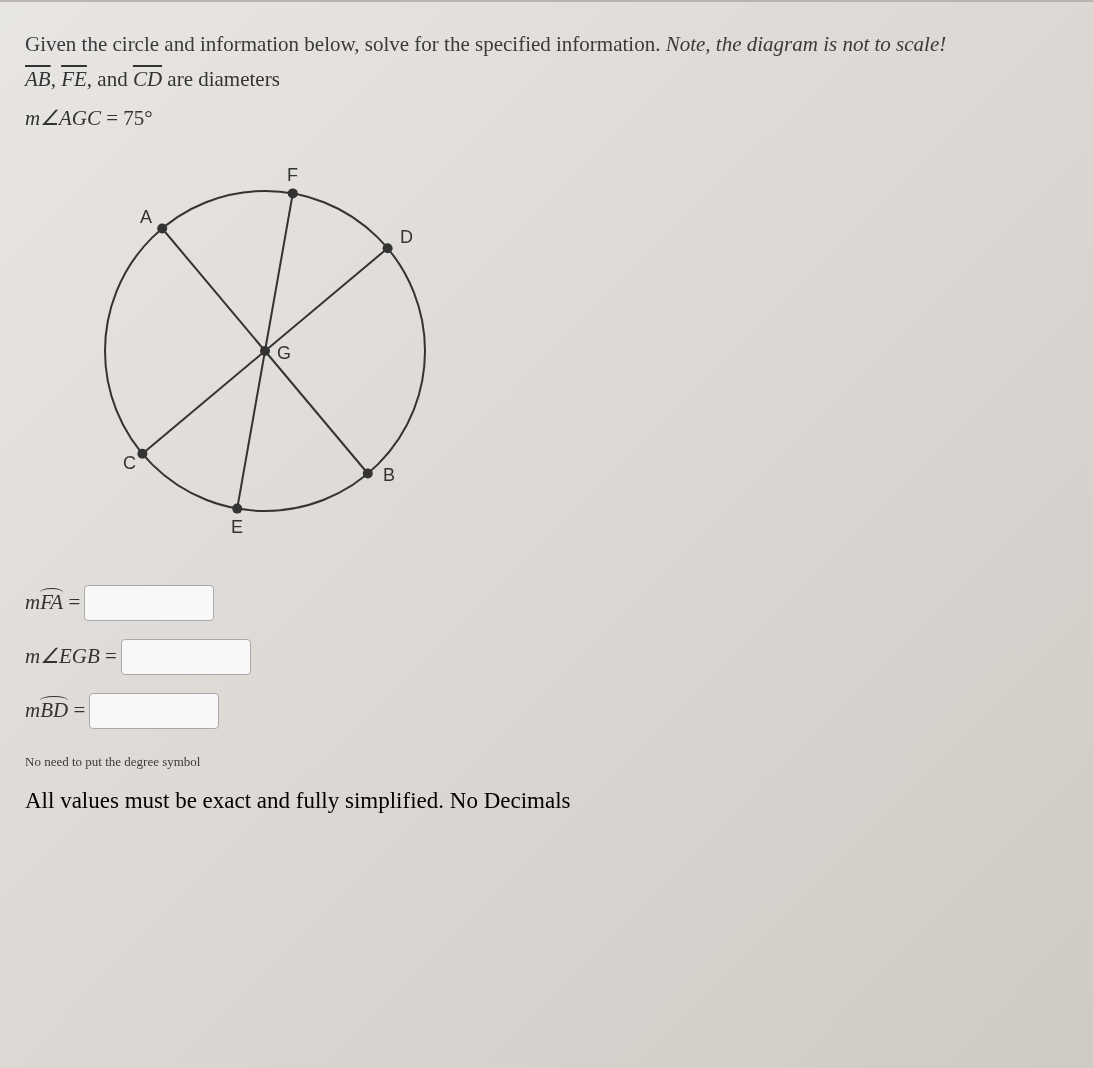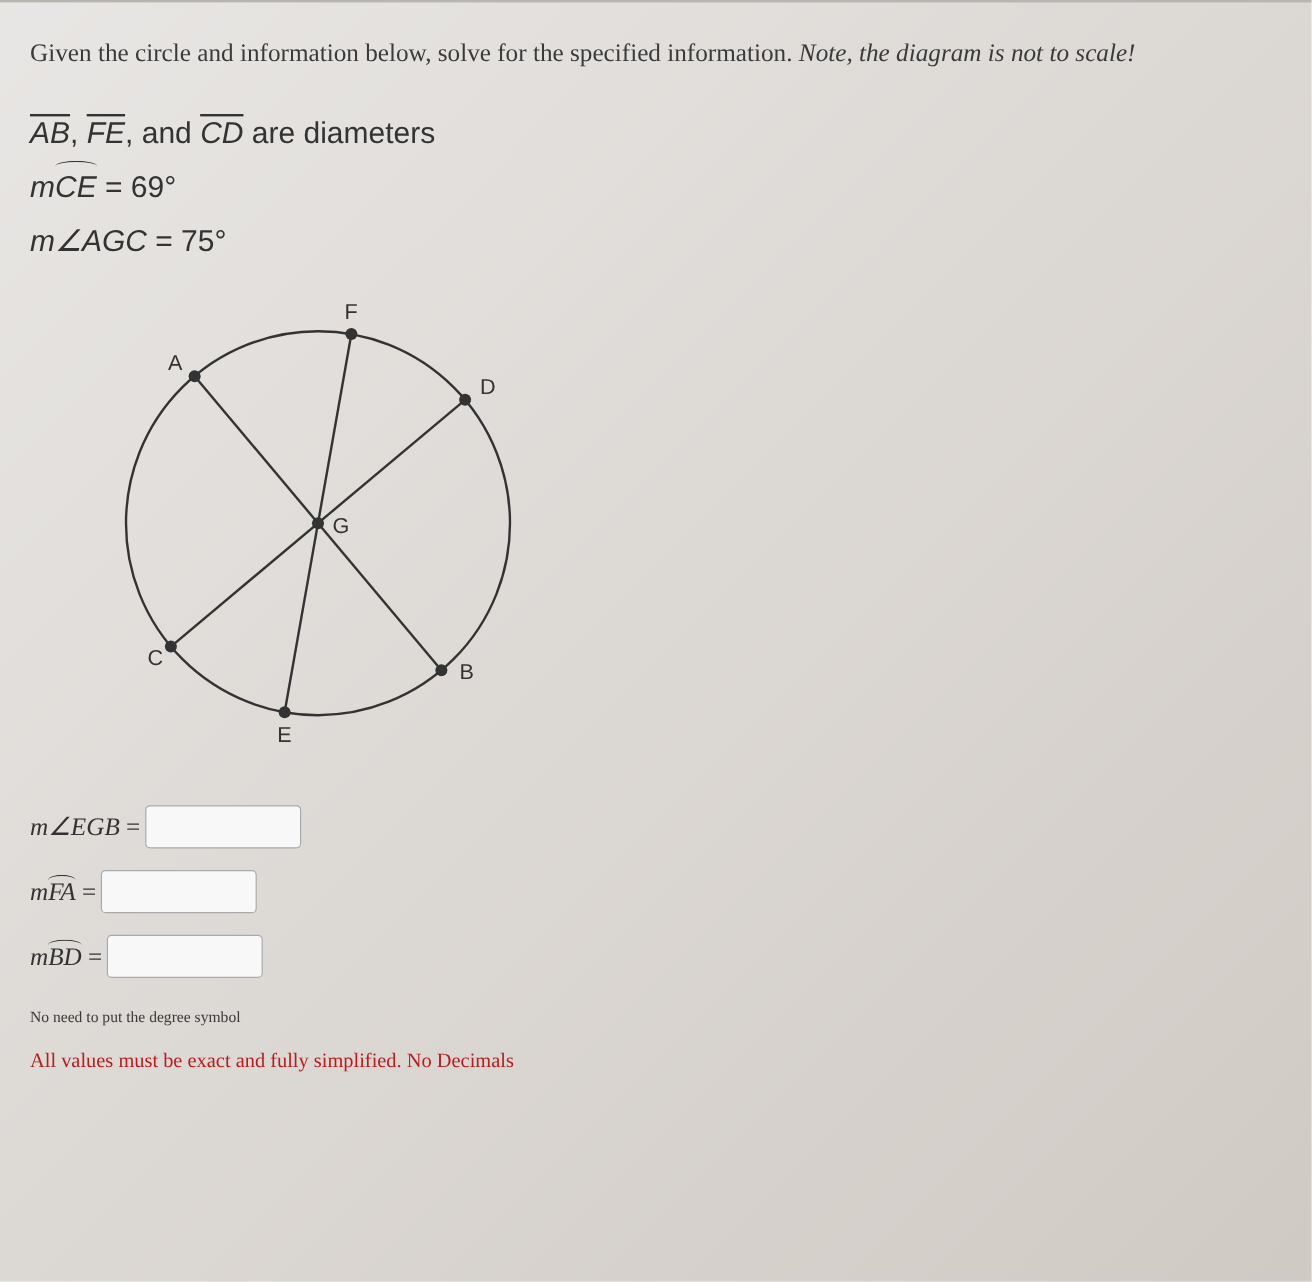"Given the circle and information" .instruction { margin-bottom: 32px -> 4px }
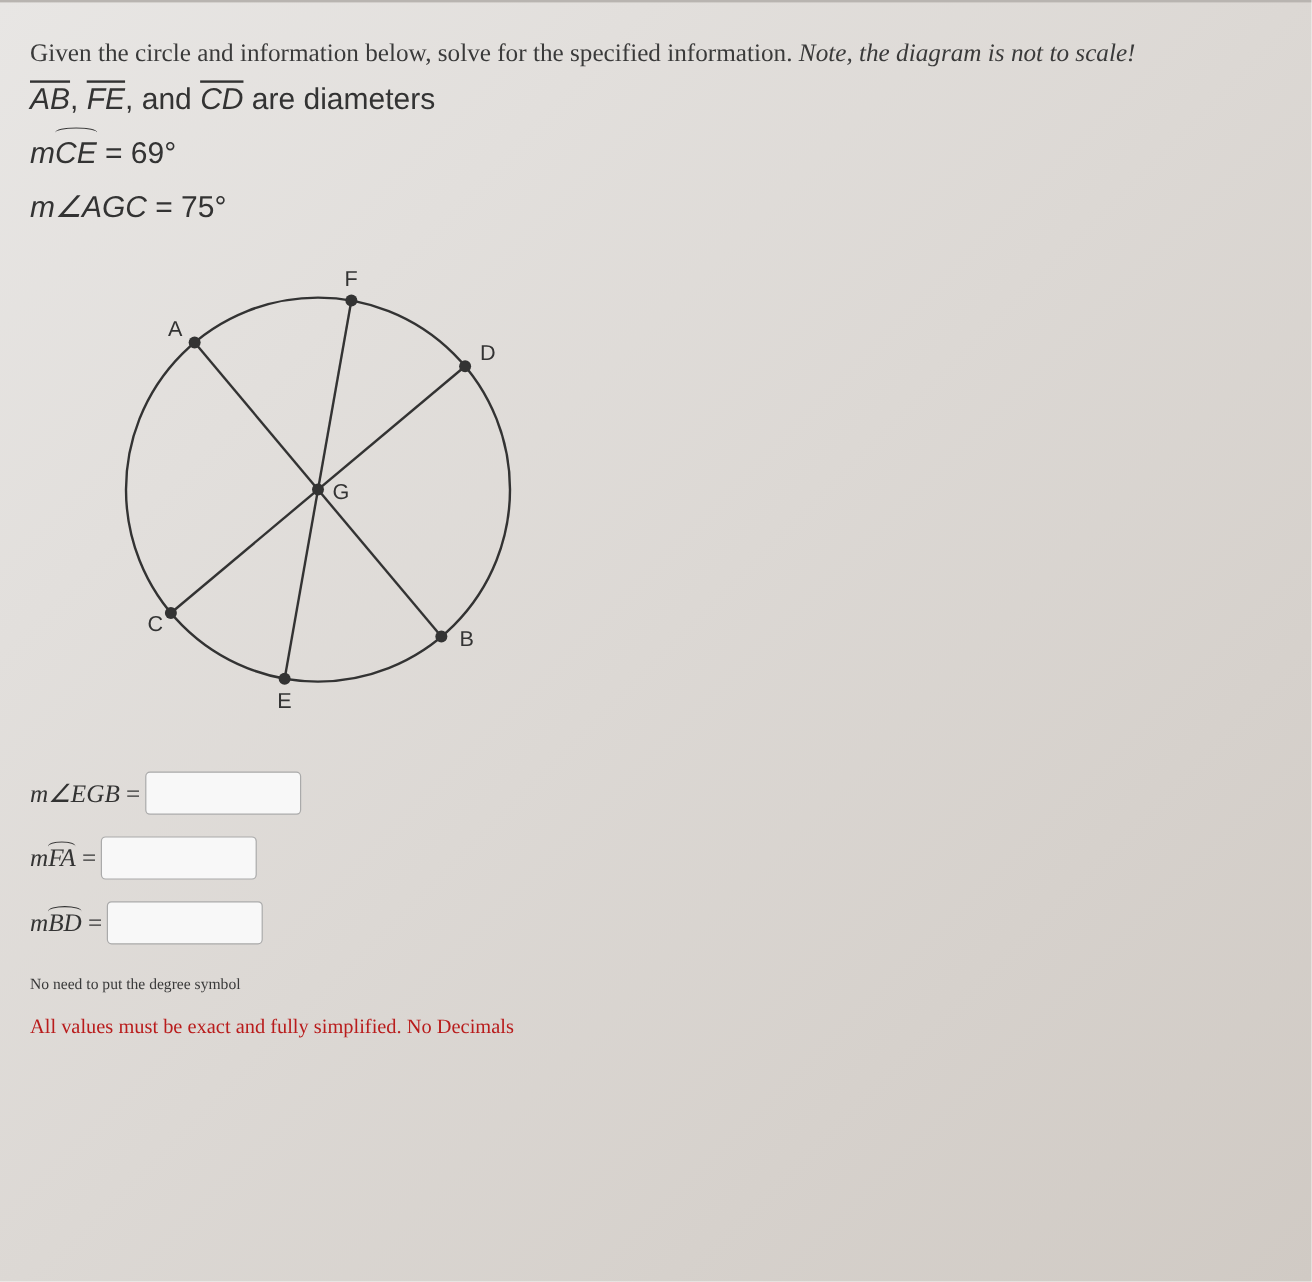"AB, FE, and CD are" .given { font-family: Liberation Sans, sans-serif -> Liberation Serif, serif; font-size: 25px -> 21px }
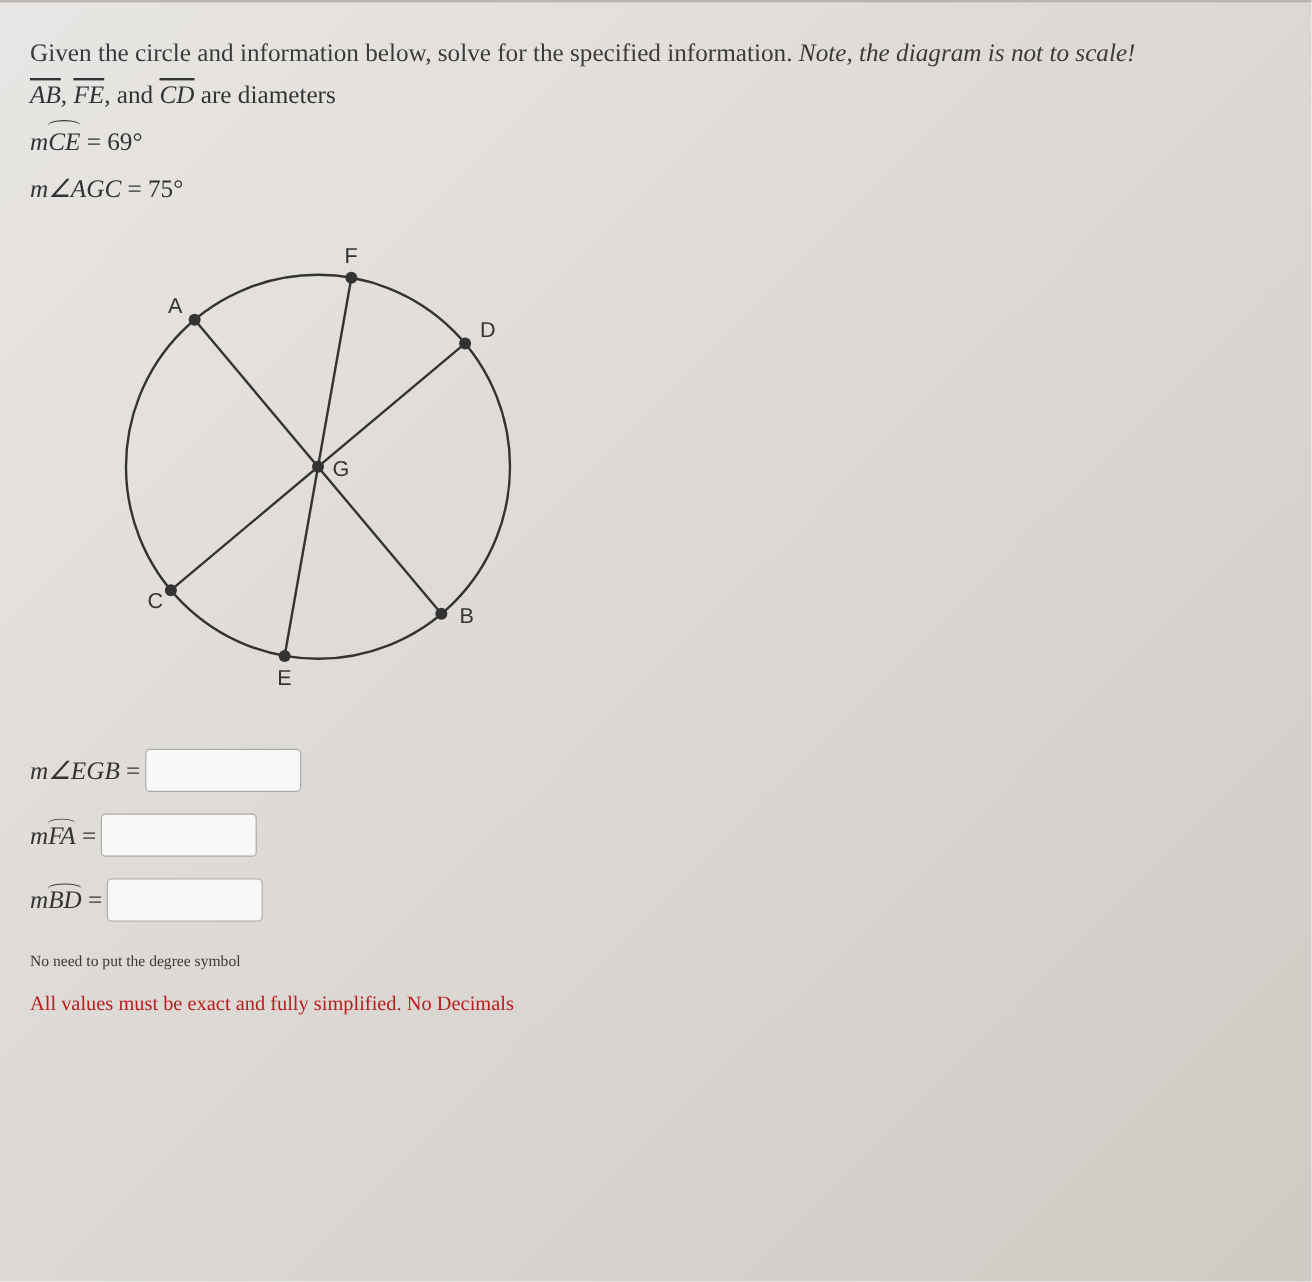"mCE = 69°" div.given { html: <div> <span>m</span><span>CE</span><span> = 69°</span> </div> -> none }
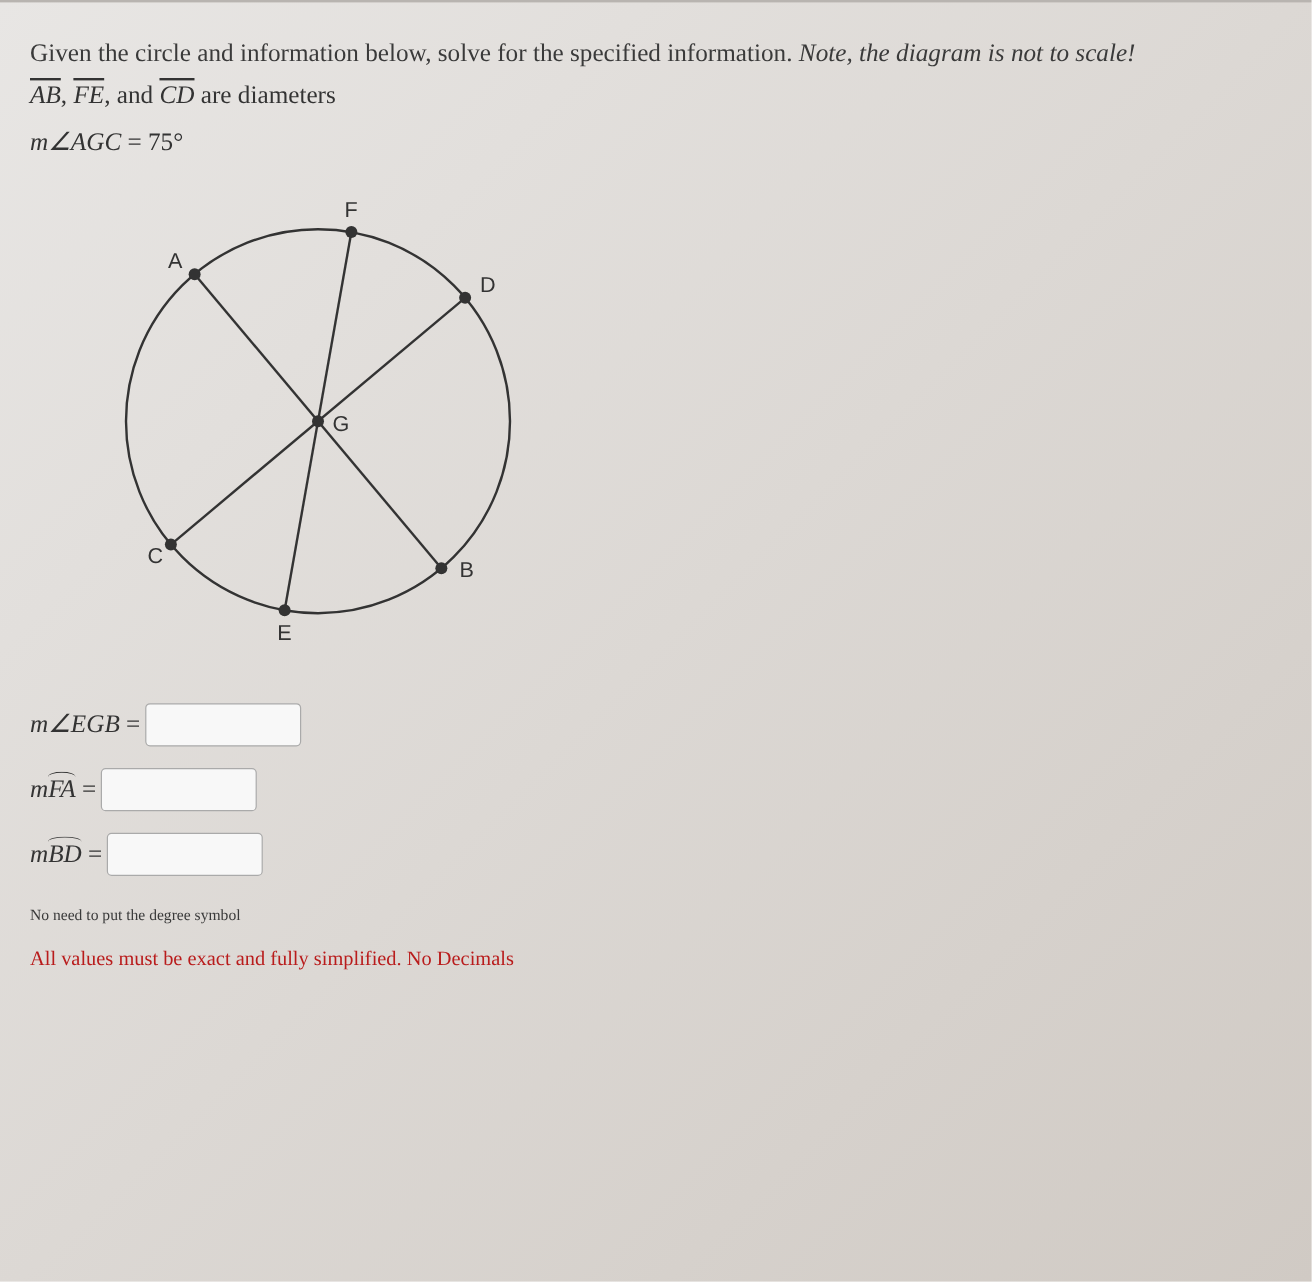"m∠EGB =" div.answer-row { order: before "mFA =" -> after "mFA =" }
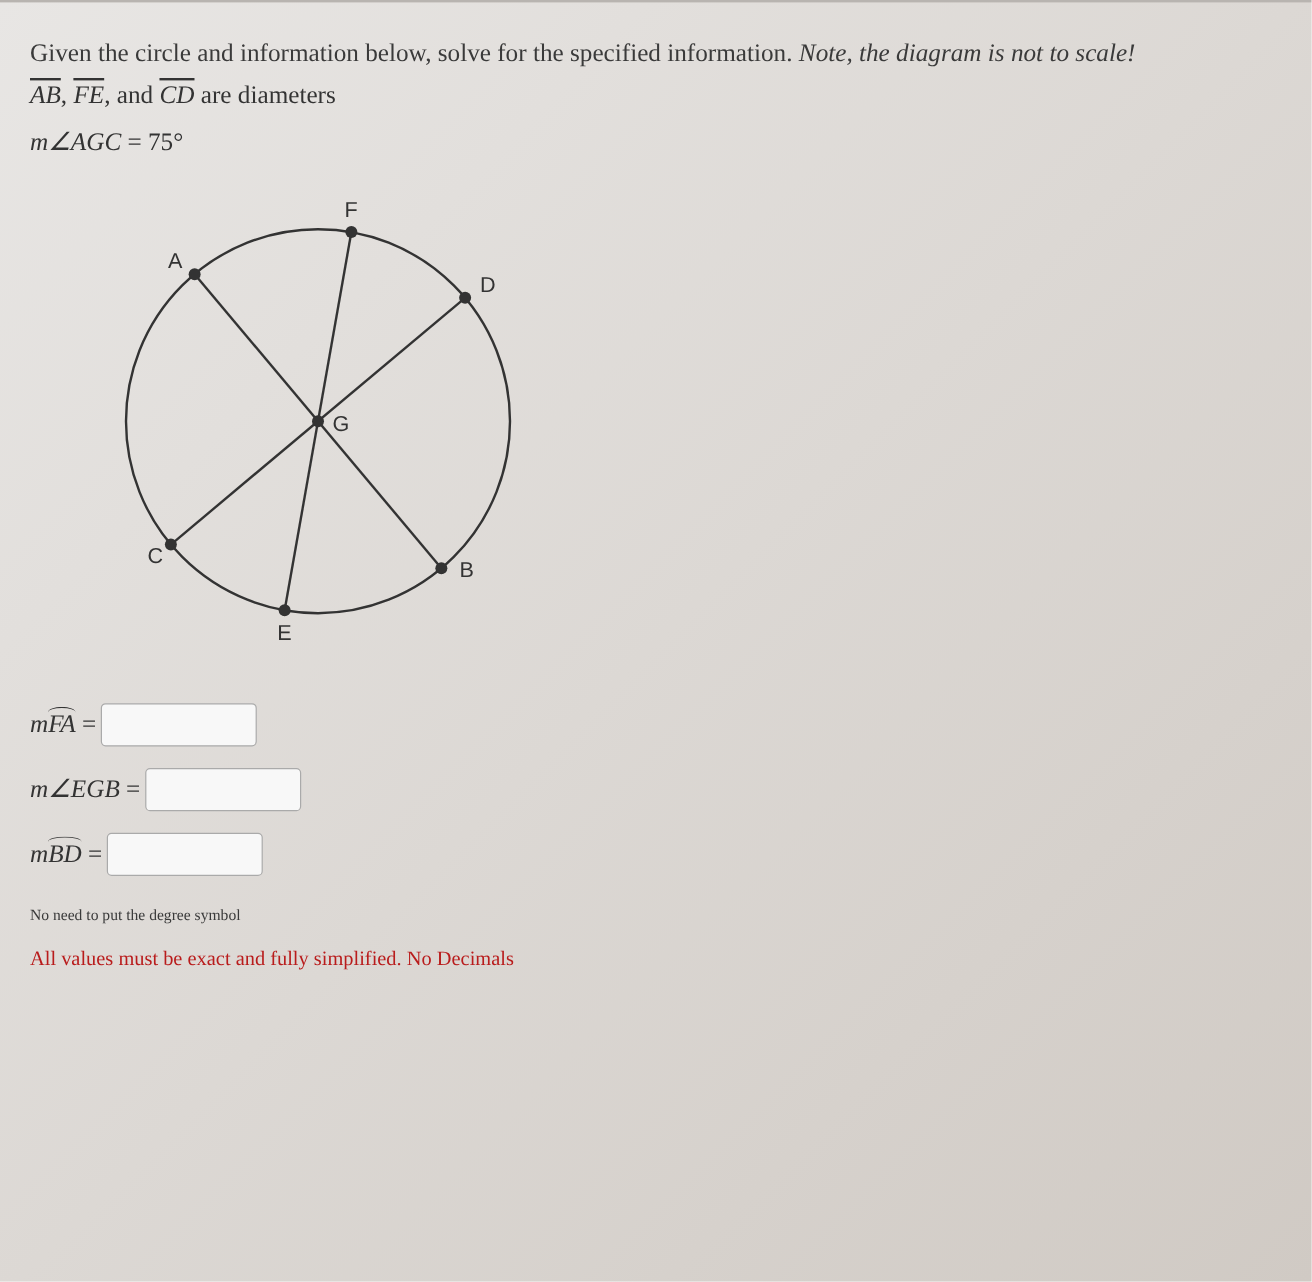"All values must be exact" .note2 { color: #b91c1c -> #000000; font-size: 17px -> 23px }
